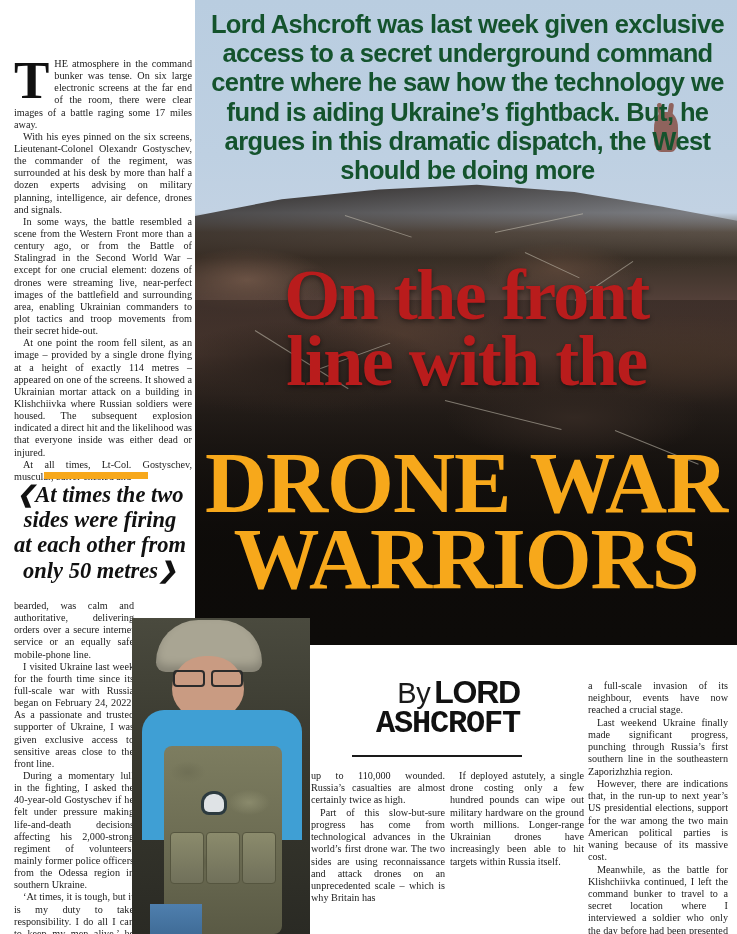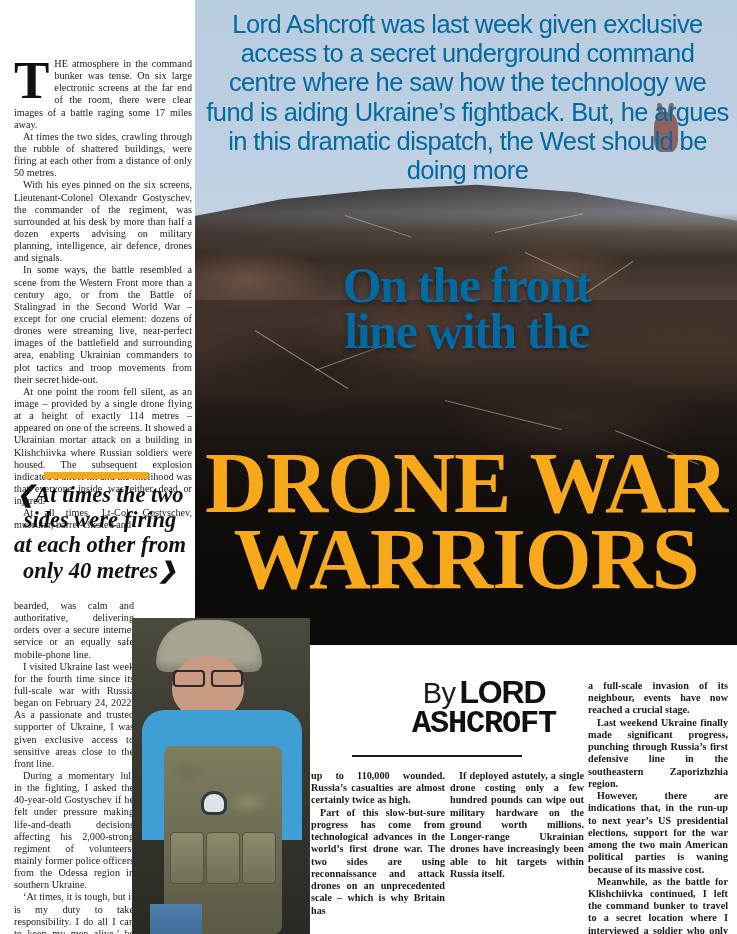"Lord Ashcroft was last week" .standfirst { color: #0369a1 -> #14532d; font-weight: normal -> bold }
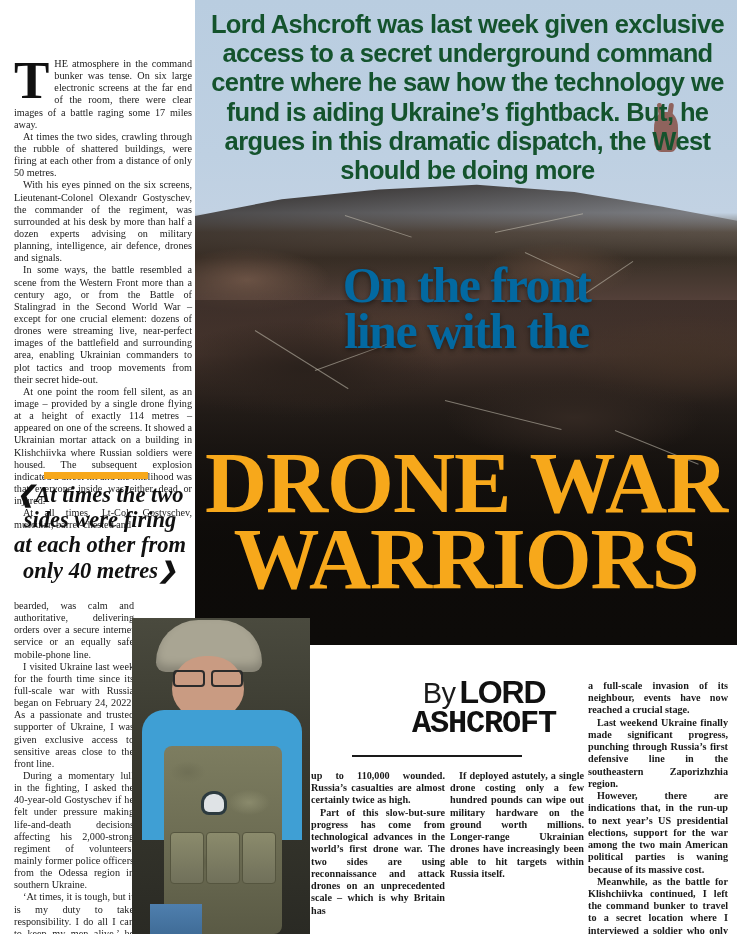"At times the two sides," p { html: <p>At times the two sides, crawling through the rubble of shattered buildings, were firing at each other from a distance of only 50 metres.</p> -> none }
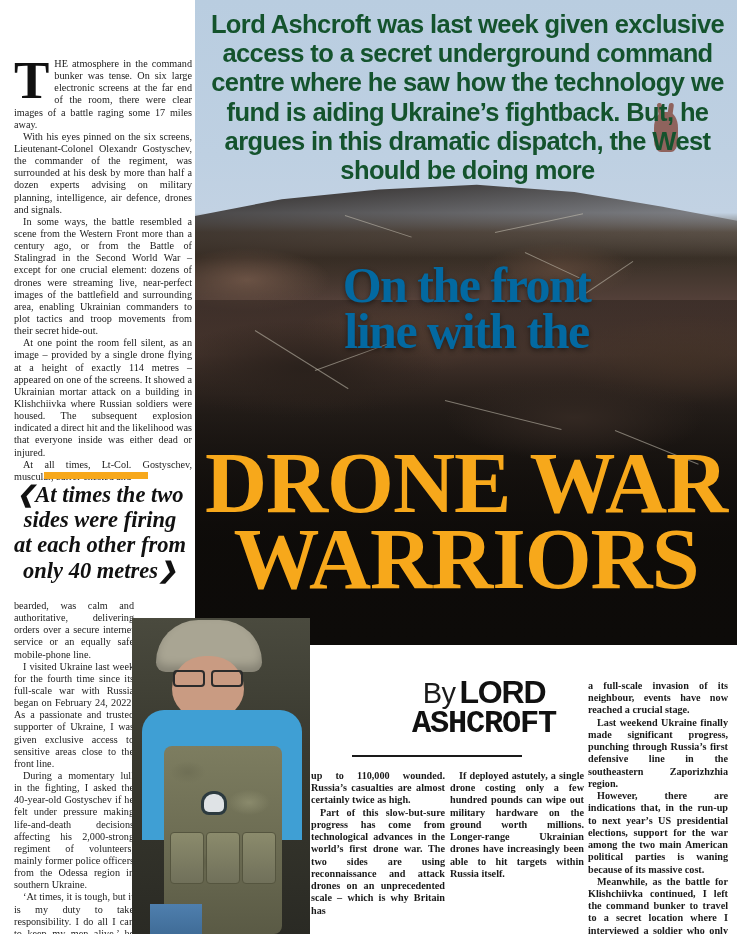"On the front" .hl-white { color: #0369a1 -> #b91c1c; font-size: 50px -> 72px }
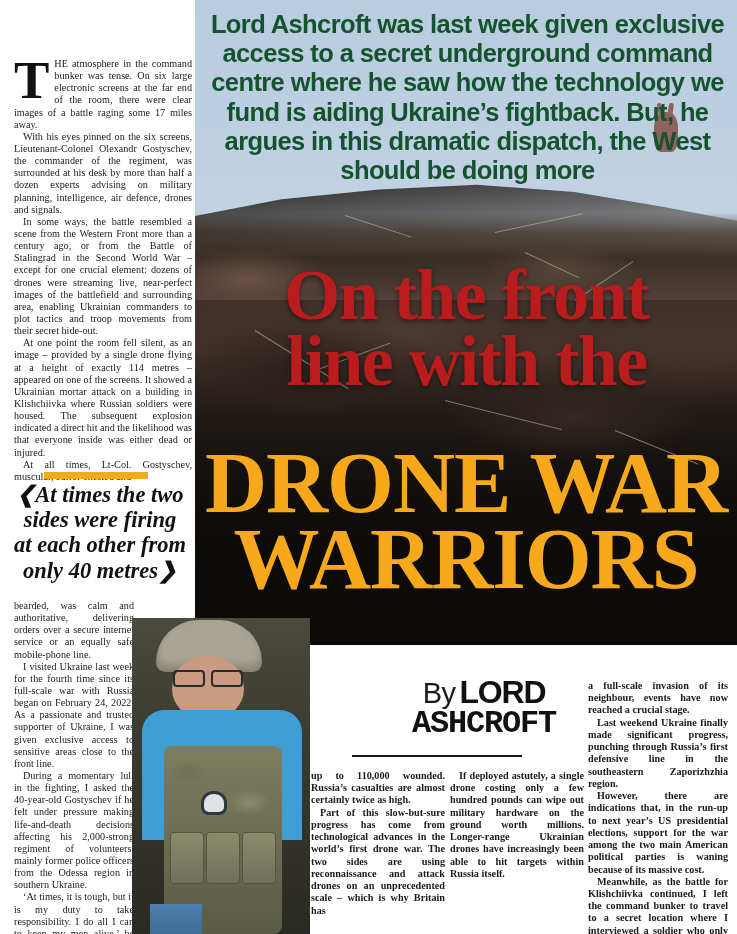"At times the two sides" span { text: 40 -> 50 }
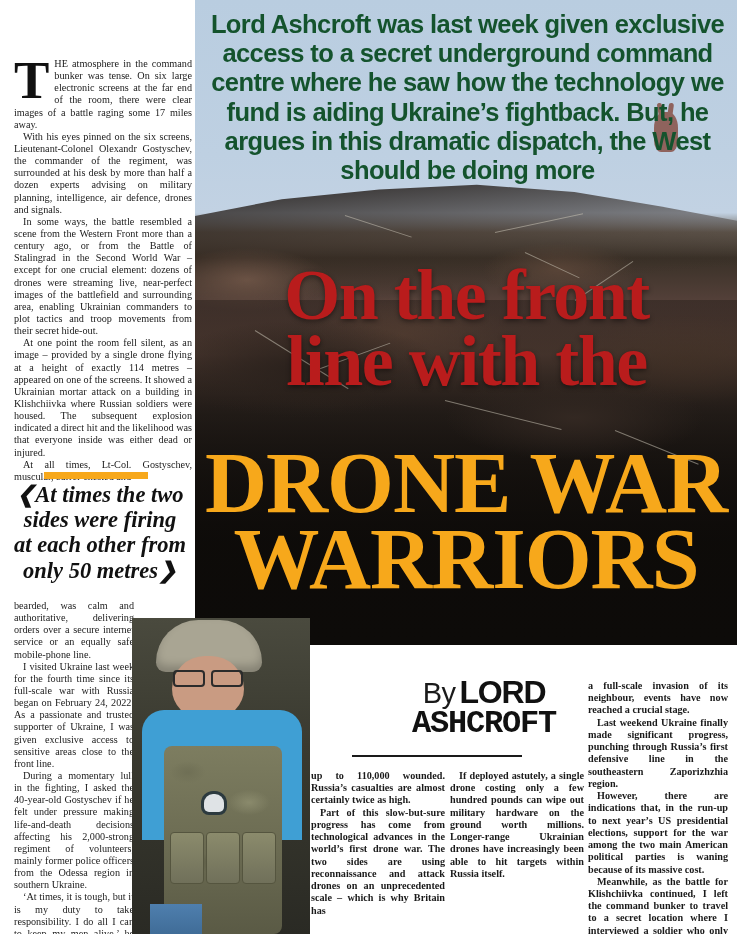"By LORD" .byline { margin-left: 48px -> none; text-align: center -> right }
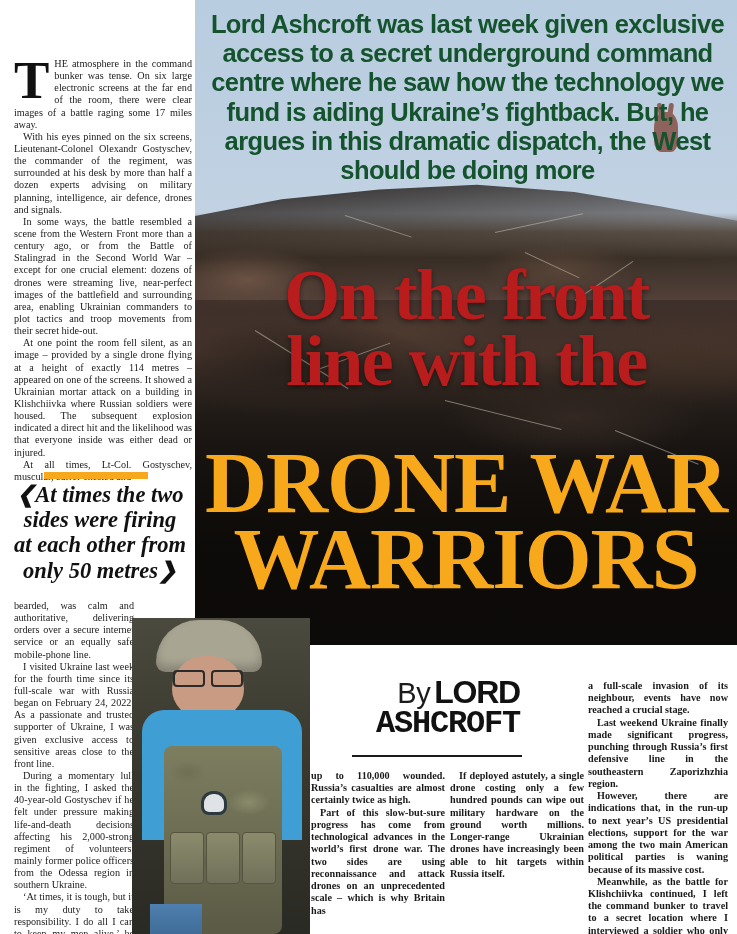"a full-scale invasion of its" .bcol p { font-weight: bold -> none }
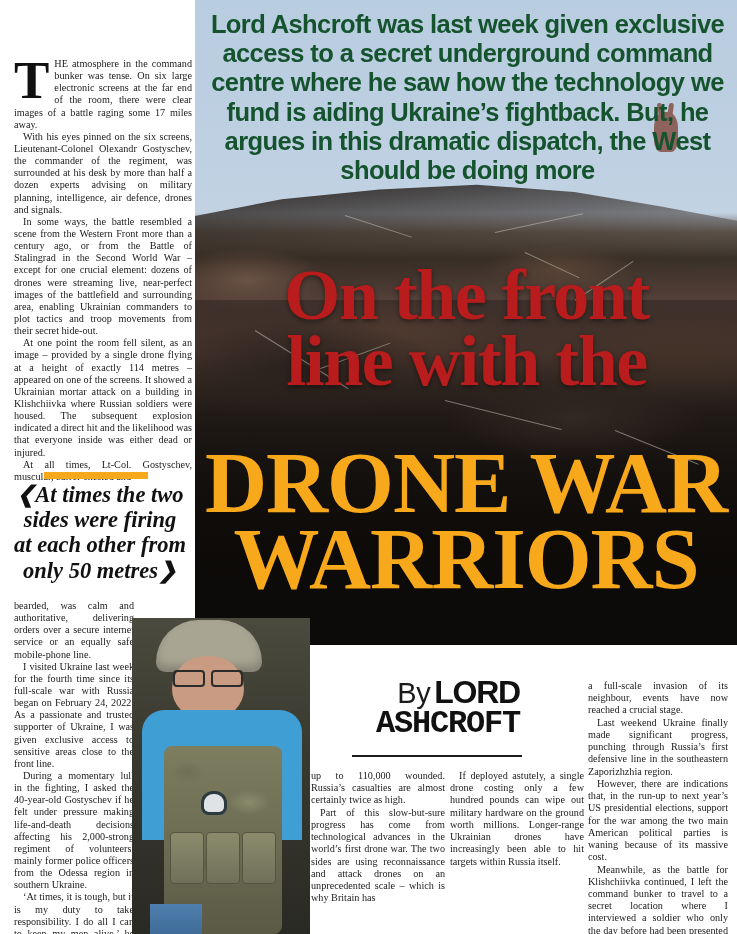"Last weekend Ukraine finally made" p { text: defensive -> southern }
